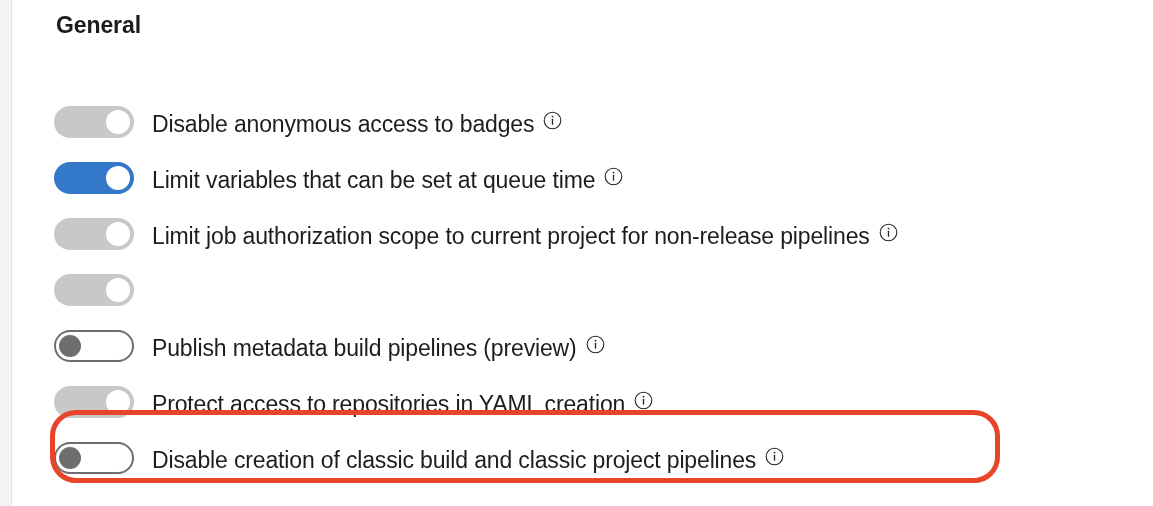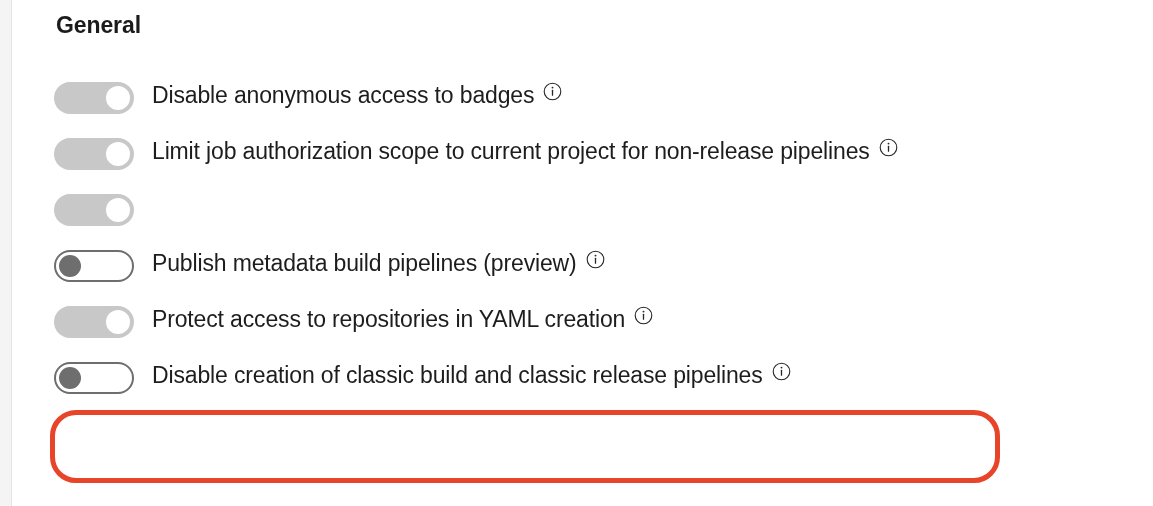"Disable anonymous access to badges" .setting-row { align-items: flex-start -> flex-end }
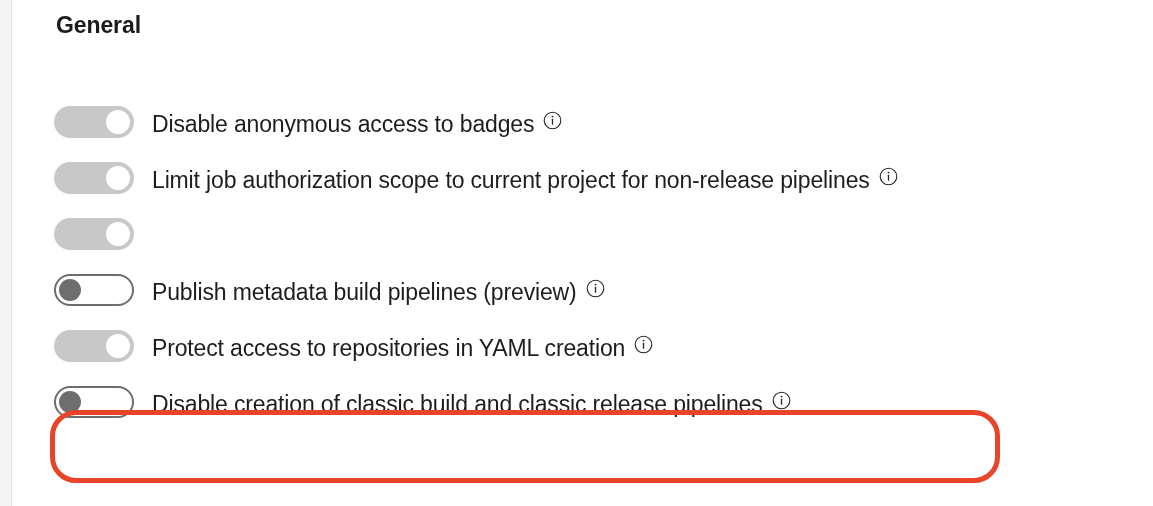"Limit variables that can be" div.setting-row { html: none -> <div> <div> <span></span> </div> <span> <span>Limit variables that can be set at queue time</span><span><svg> <circle></circle> <circle></circle> <rect></rect> </svg></span> </span> </div> }
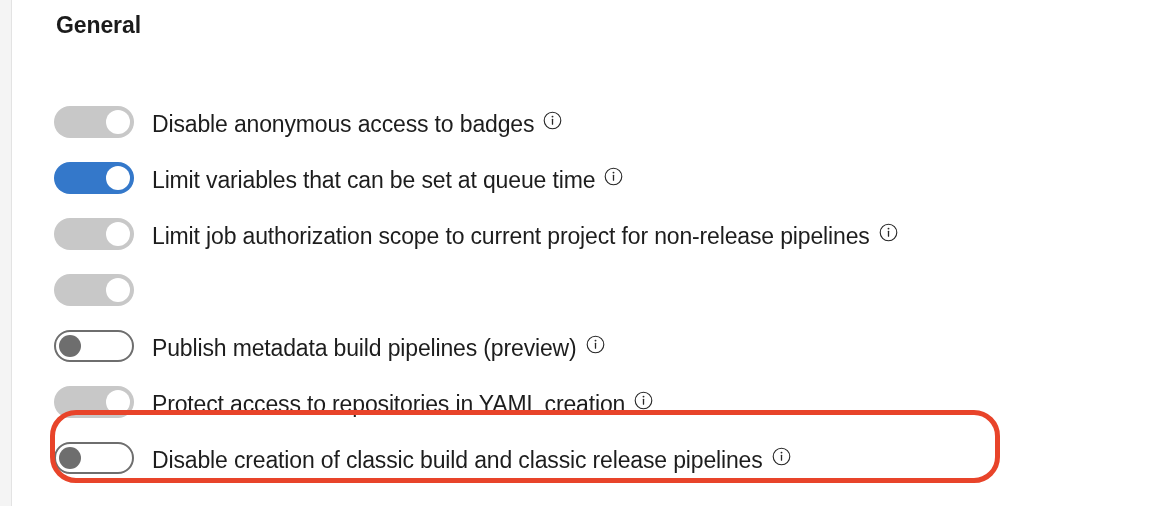"Disable creation of classic build" span.label-text { text: release -> project }
